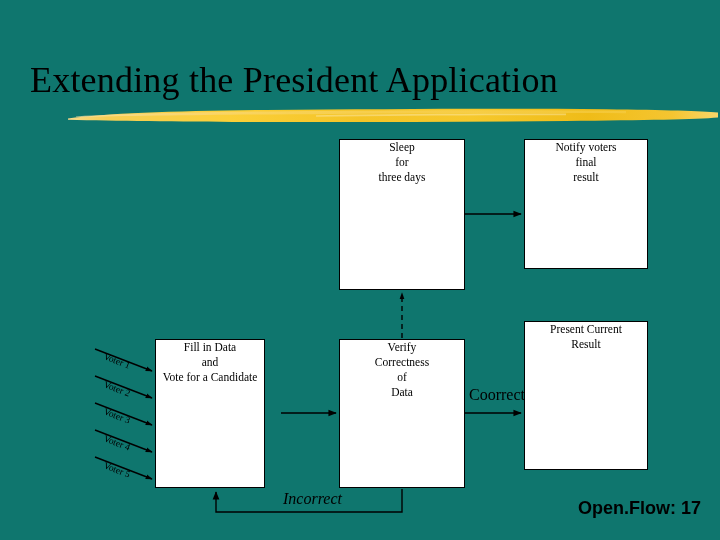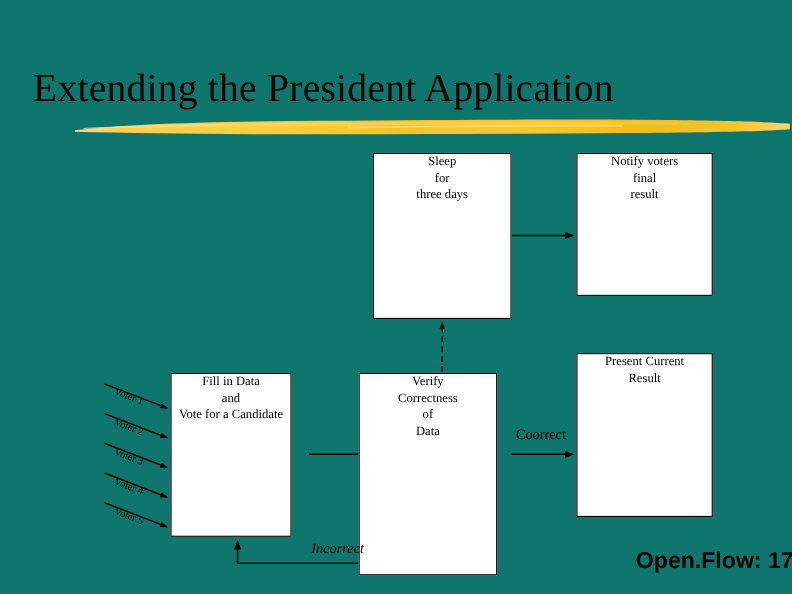"Verify" #box-verify { height: 184px -> 149px; left: 326px -> 339px }
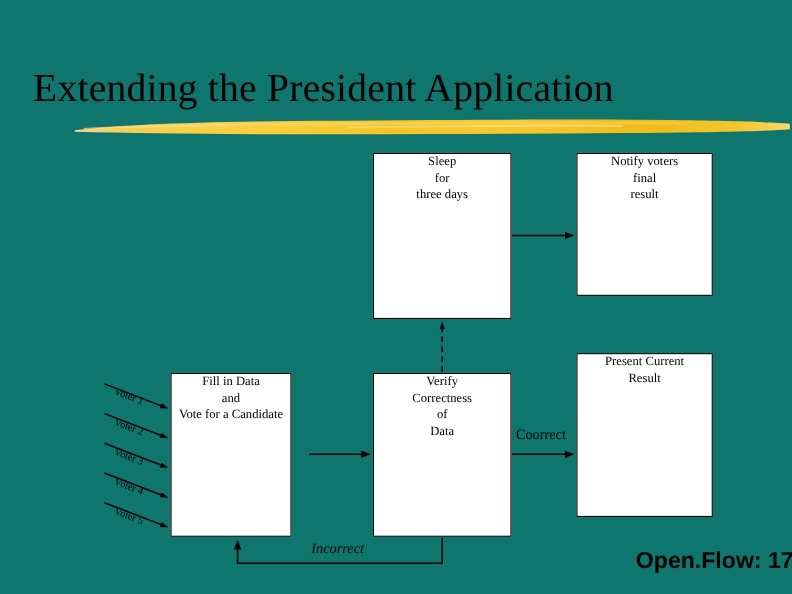"Coorrect" .edge-label { font-size: 13px -> 16px }
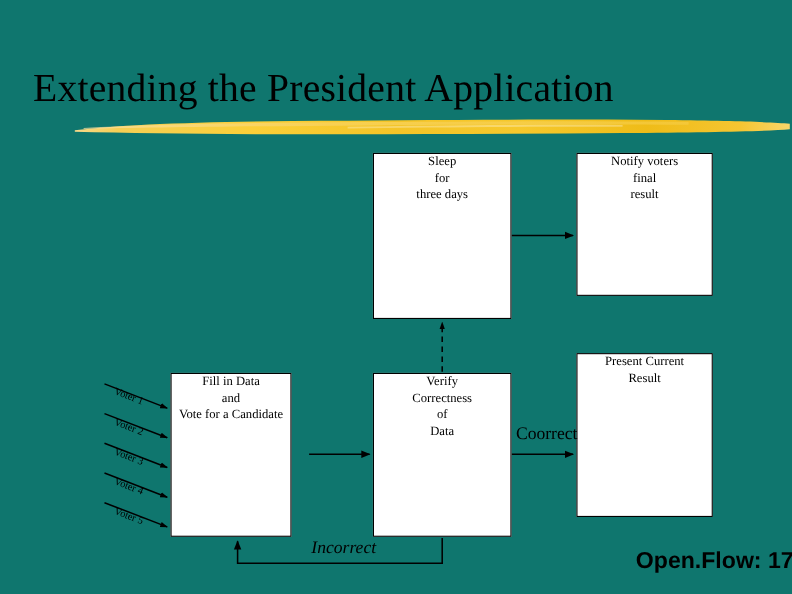"Open.Flow: 17" #footer { font-size: 21px -> 18px }
